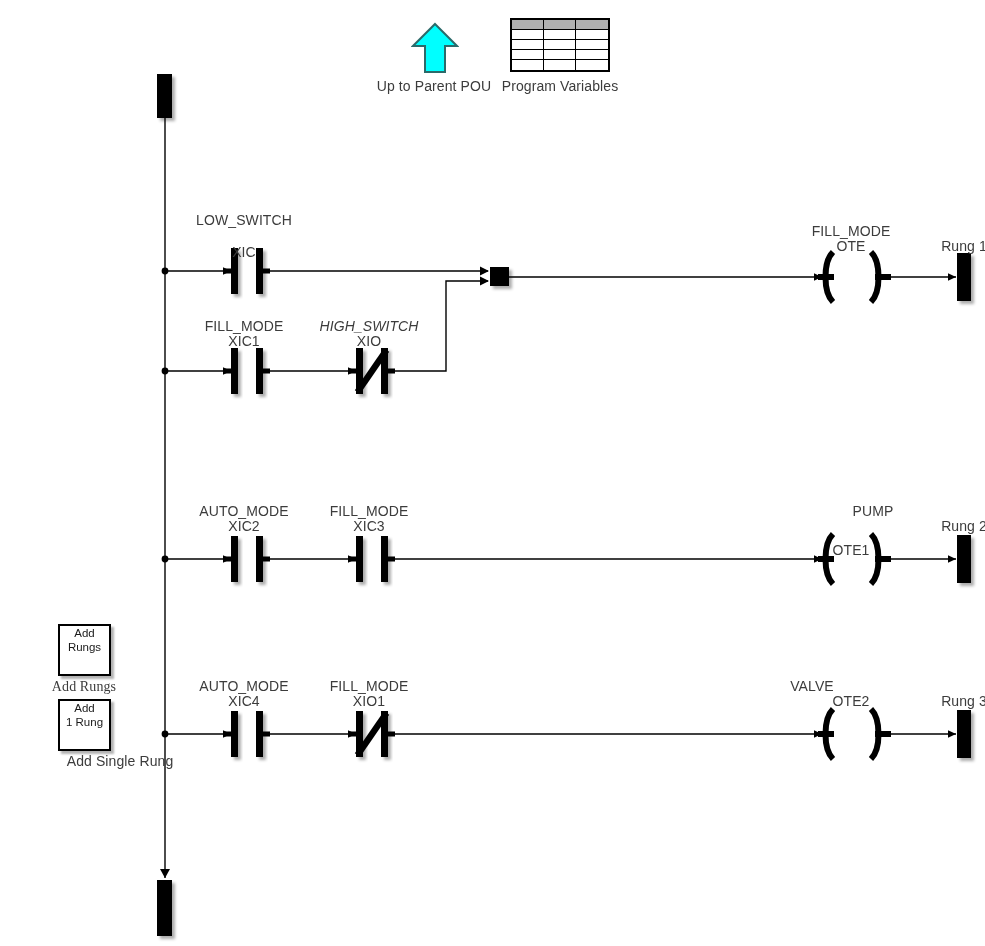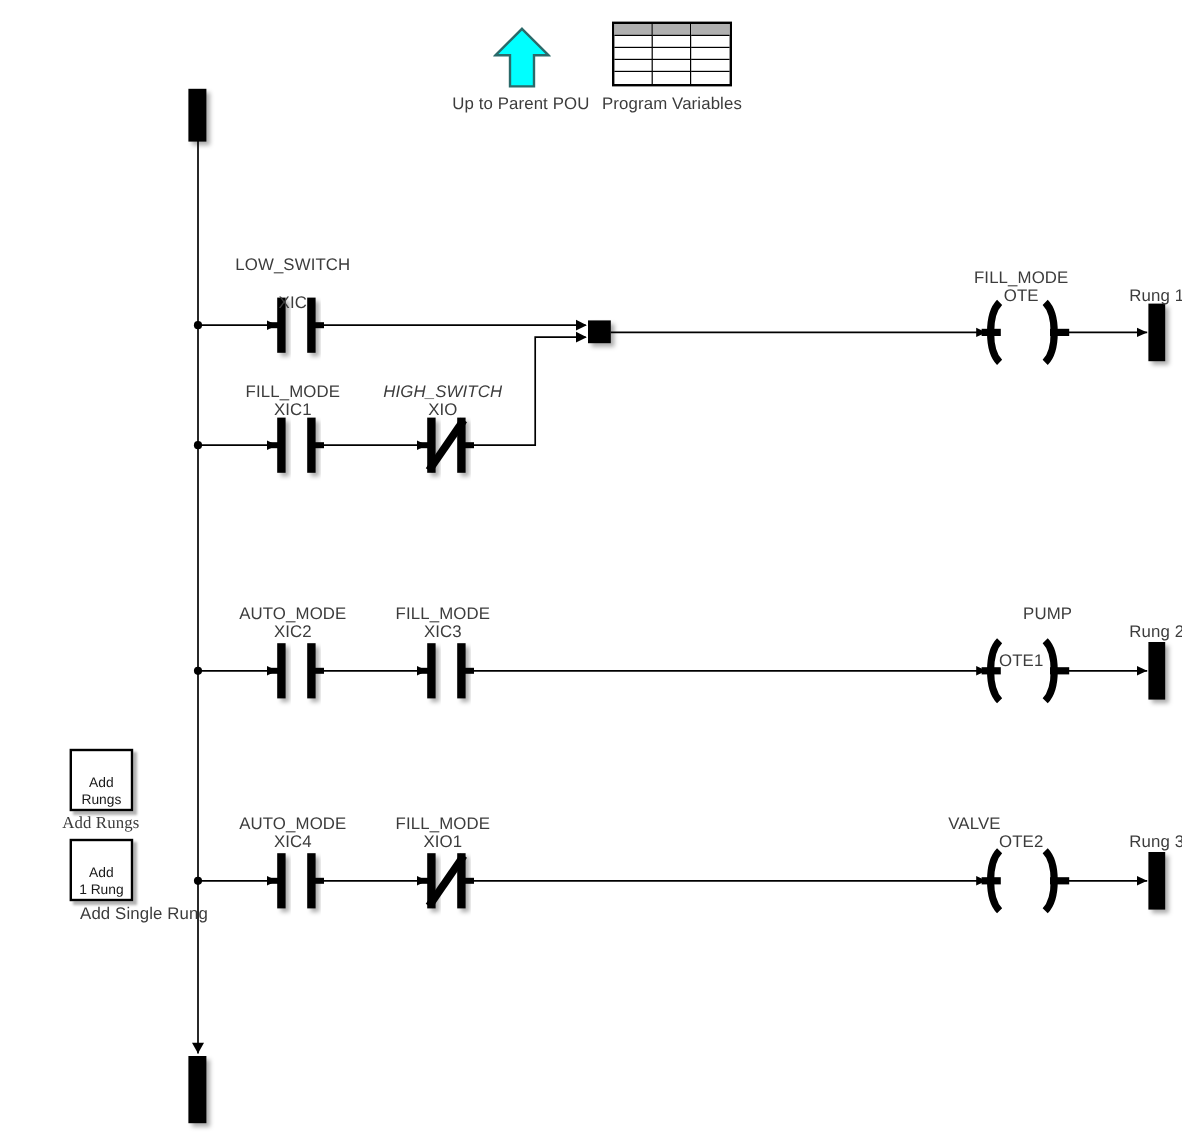"Add" .blockbtn { justify-content: flex-end -> flex-start }
